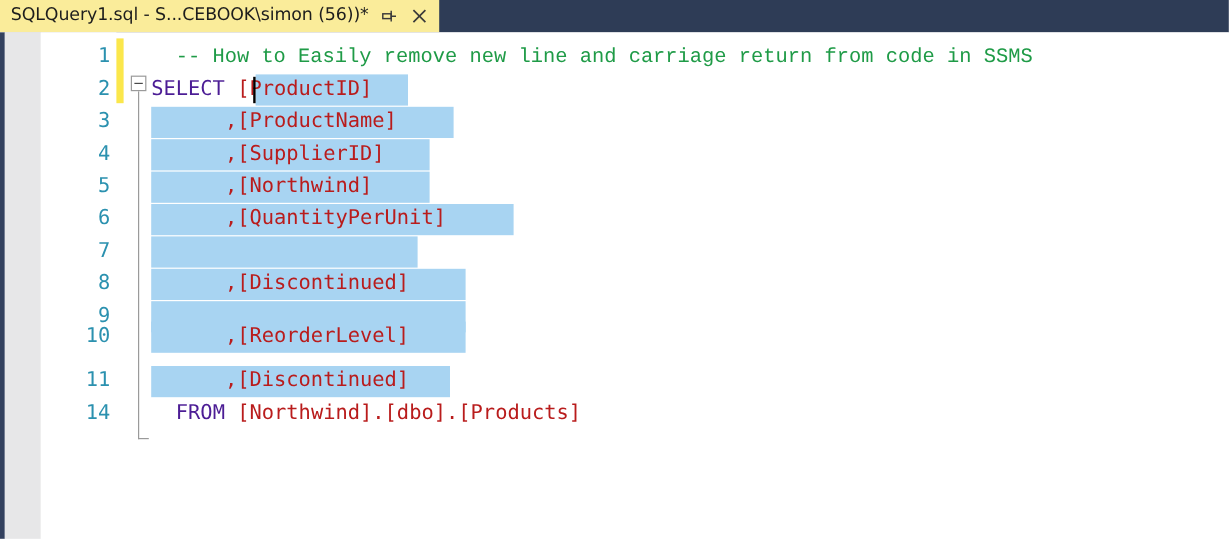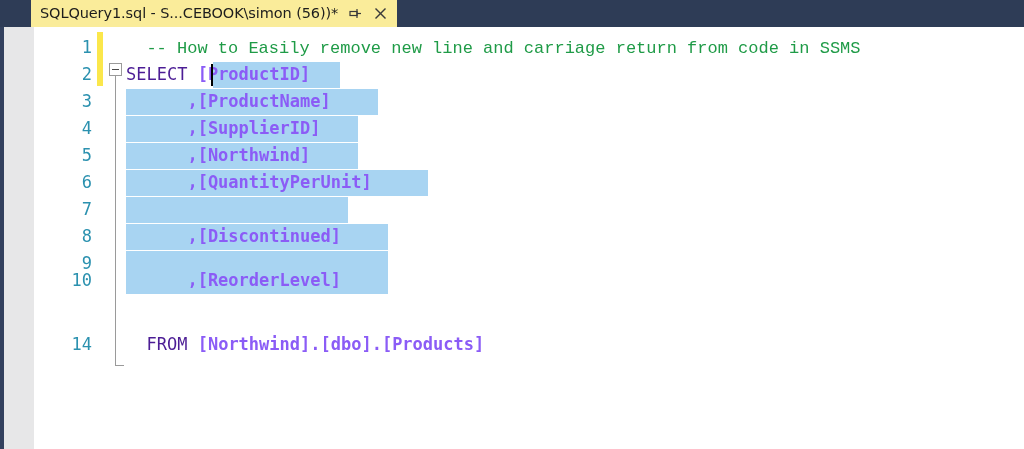"SQLQuery1.sql - S...CEBOOK\simon (56))*" .tab { margin-left: 31px -> none }
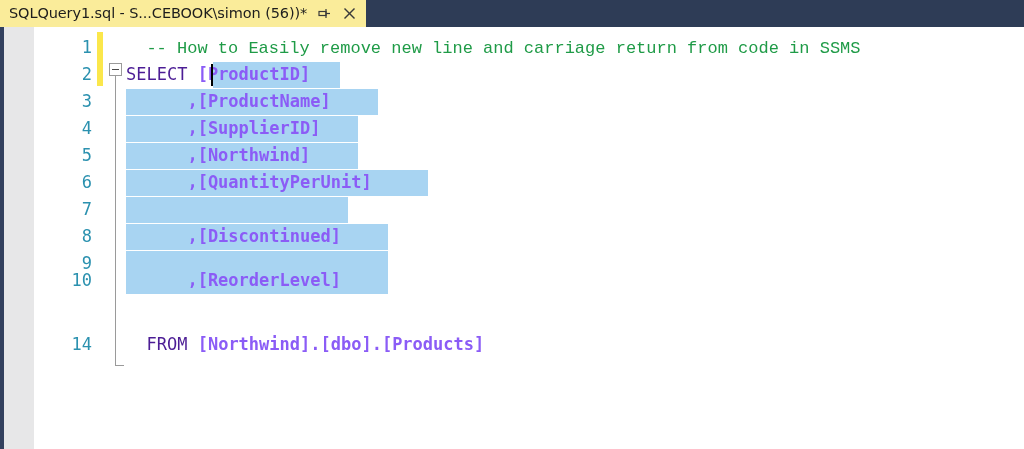"[ProductID]" .tok-ident { color: #8b5cf6 -> #b91c1c; font-weight: bold -> none }
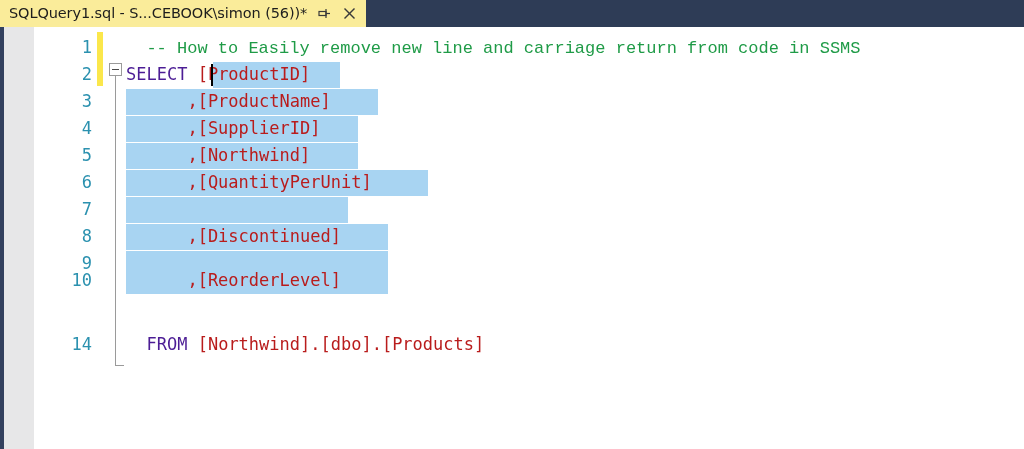"11" div.row { html: none -> <div> <div></div> <div>11</div> <div><span> ,[Discontinued]</span></div> </div> }
